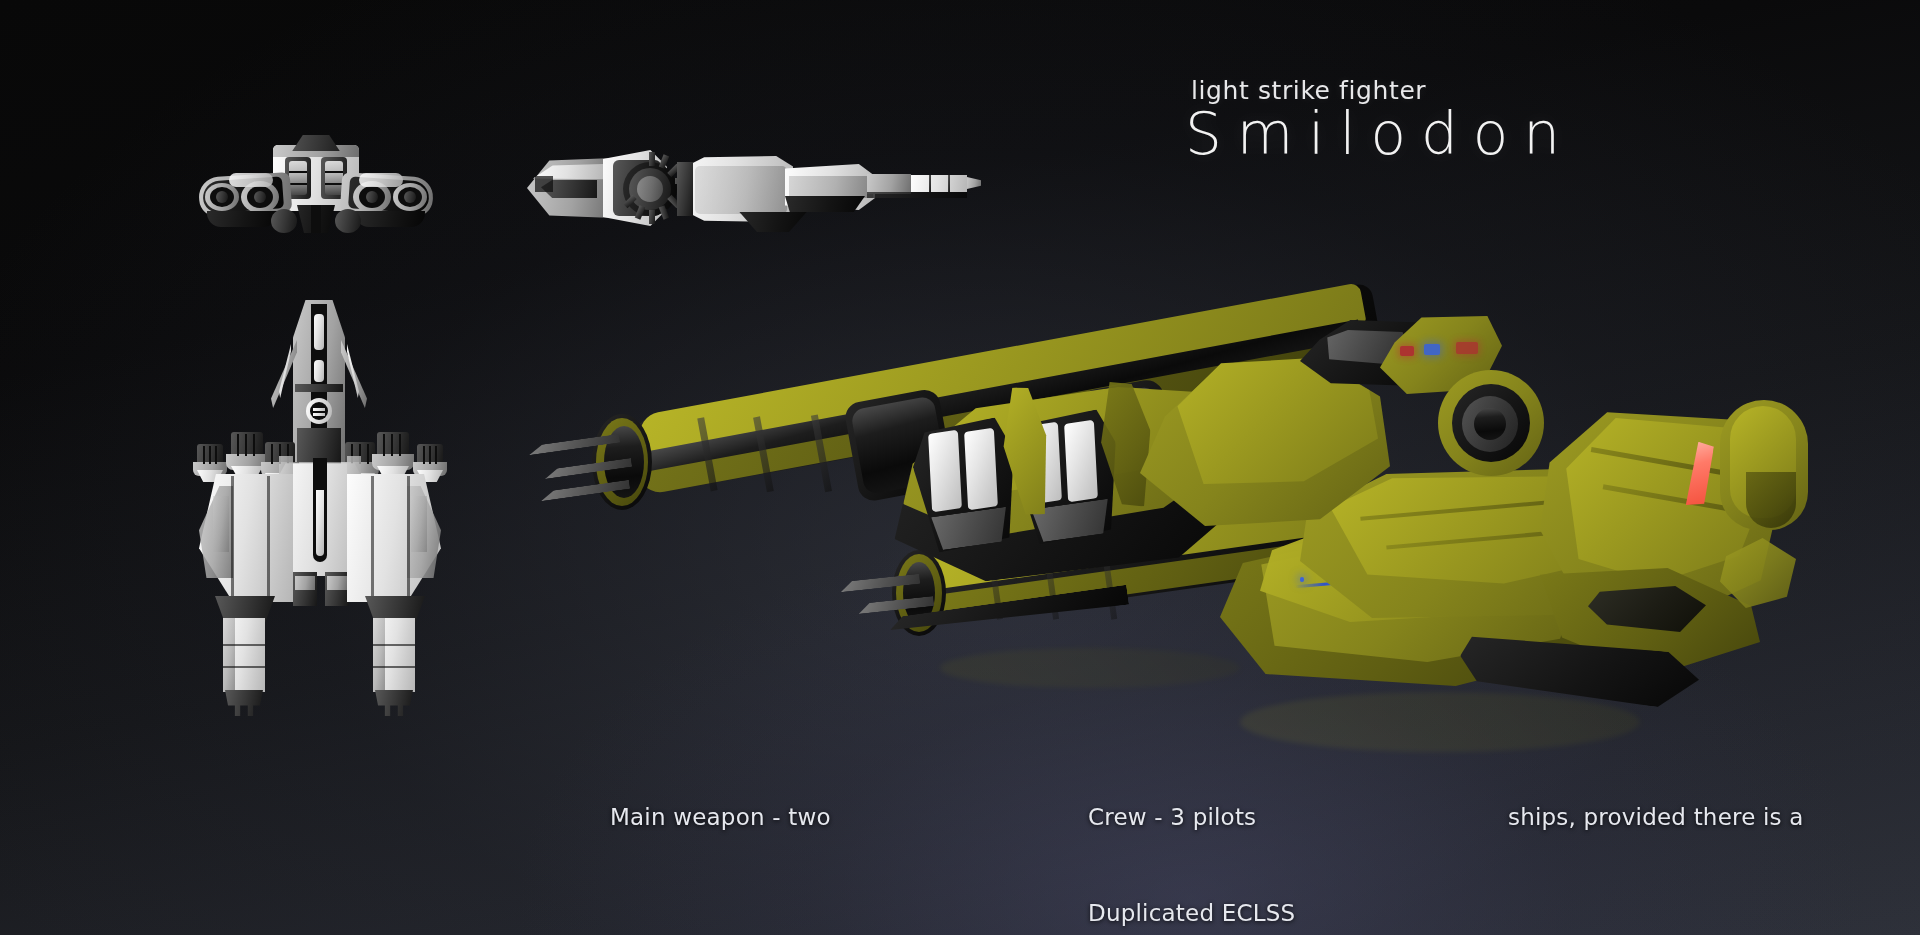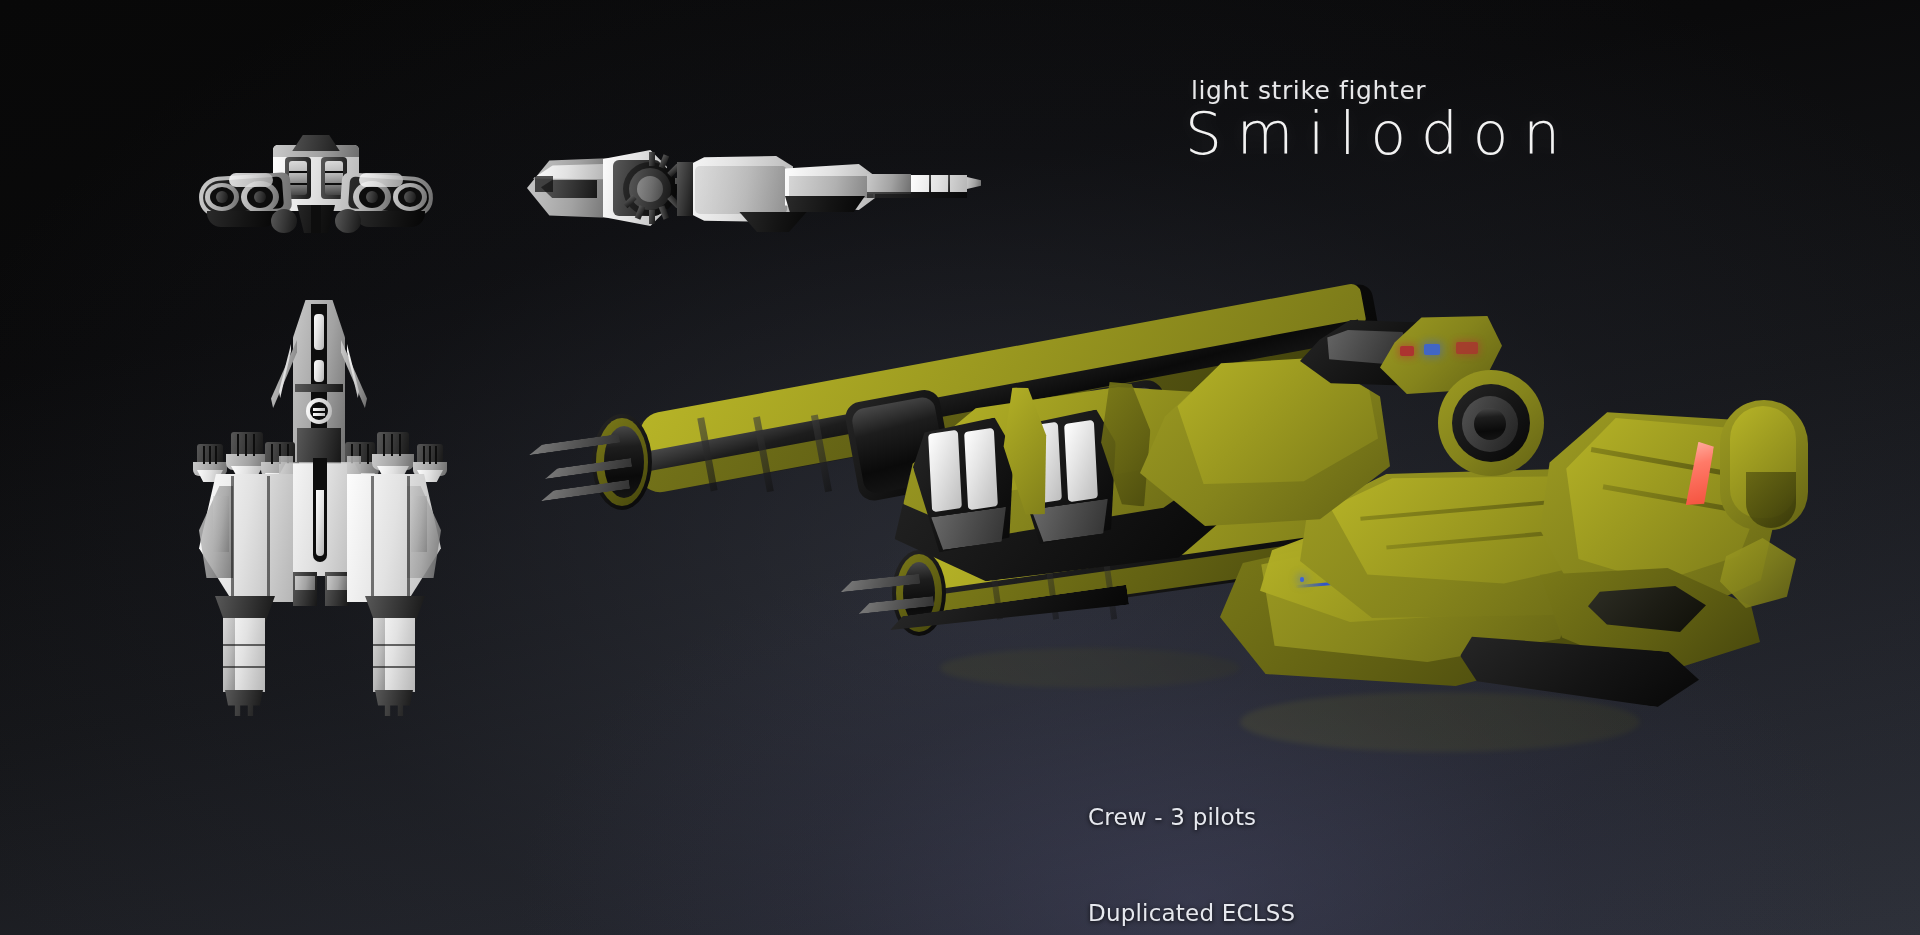"Main weapon - two" span.spec-line { html: none -> <span>Main weapon - two</span> }
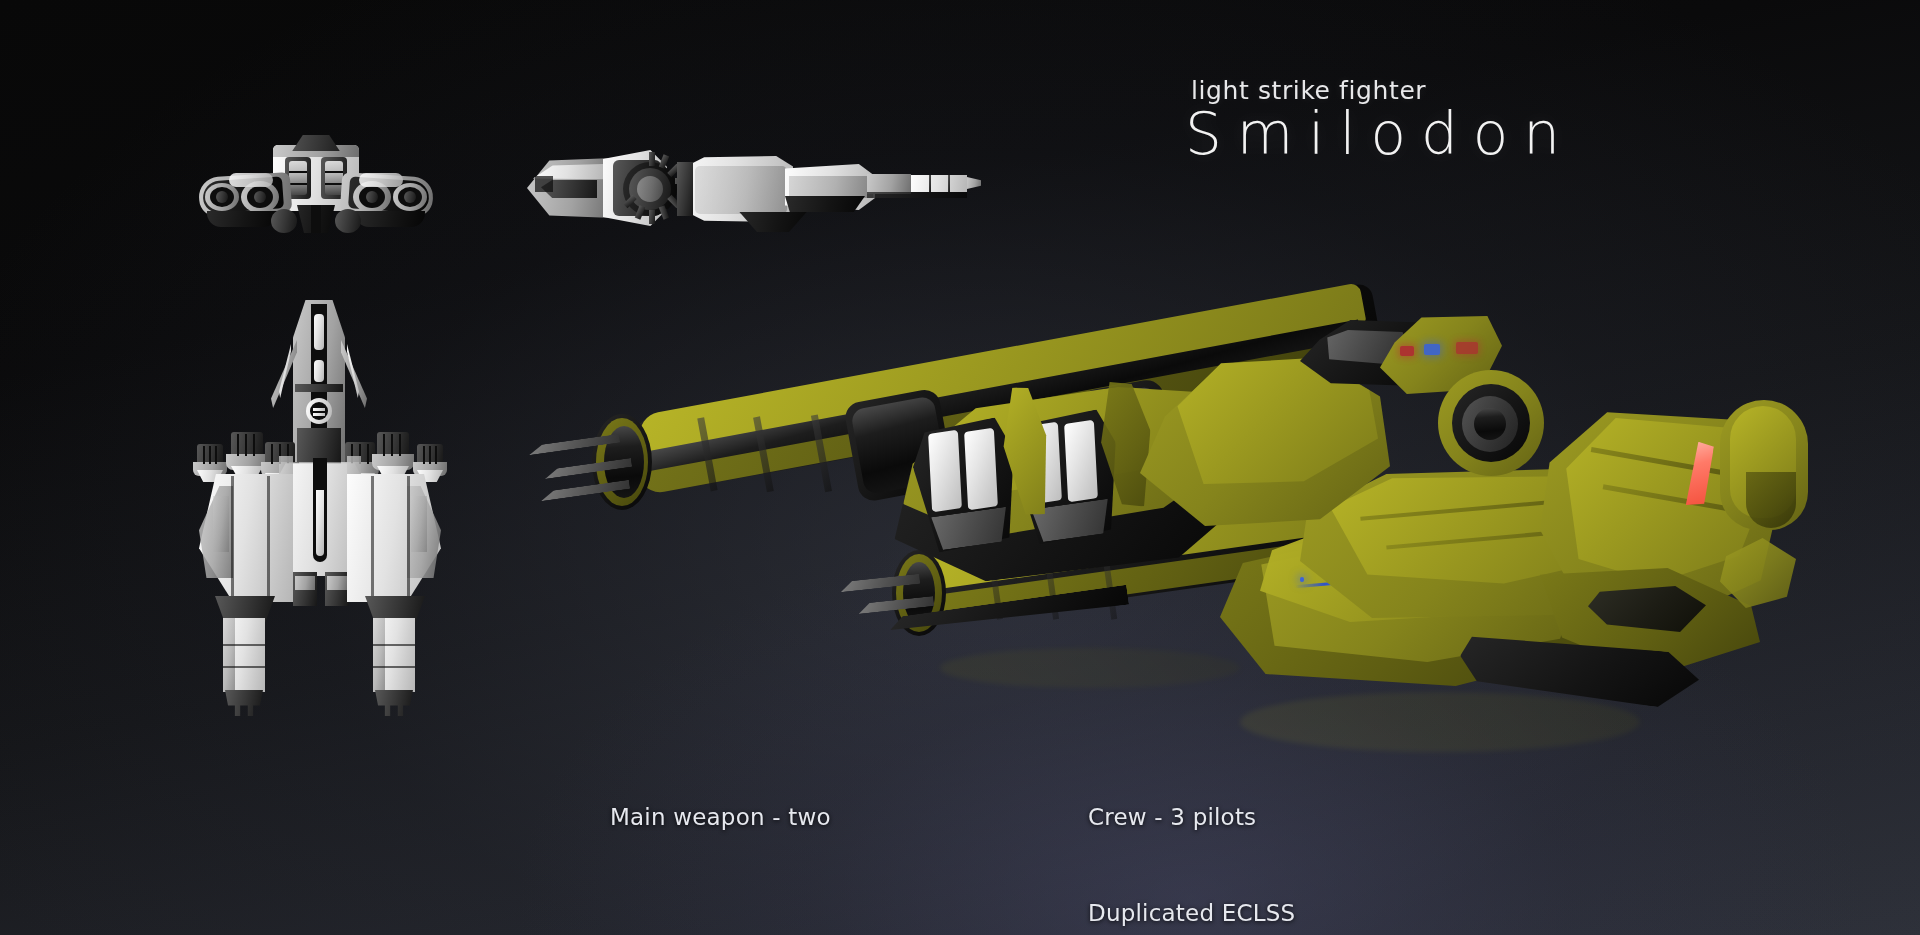"ships, provided there is a" span.spec-line { html: none -> <span>ships, provided there is a</span> }
